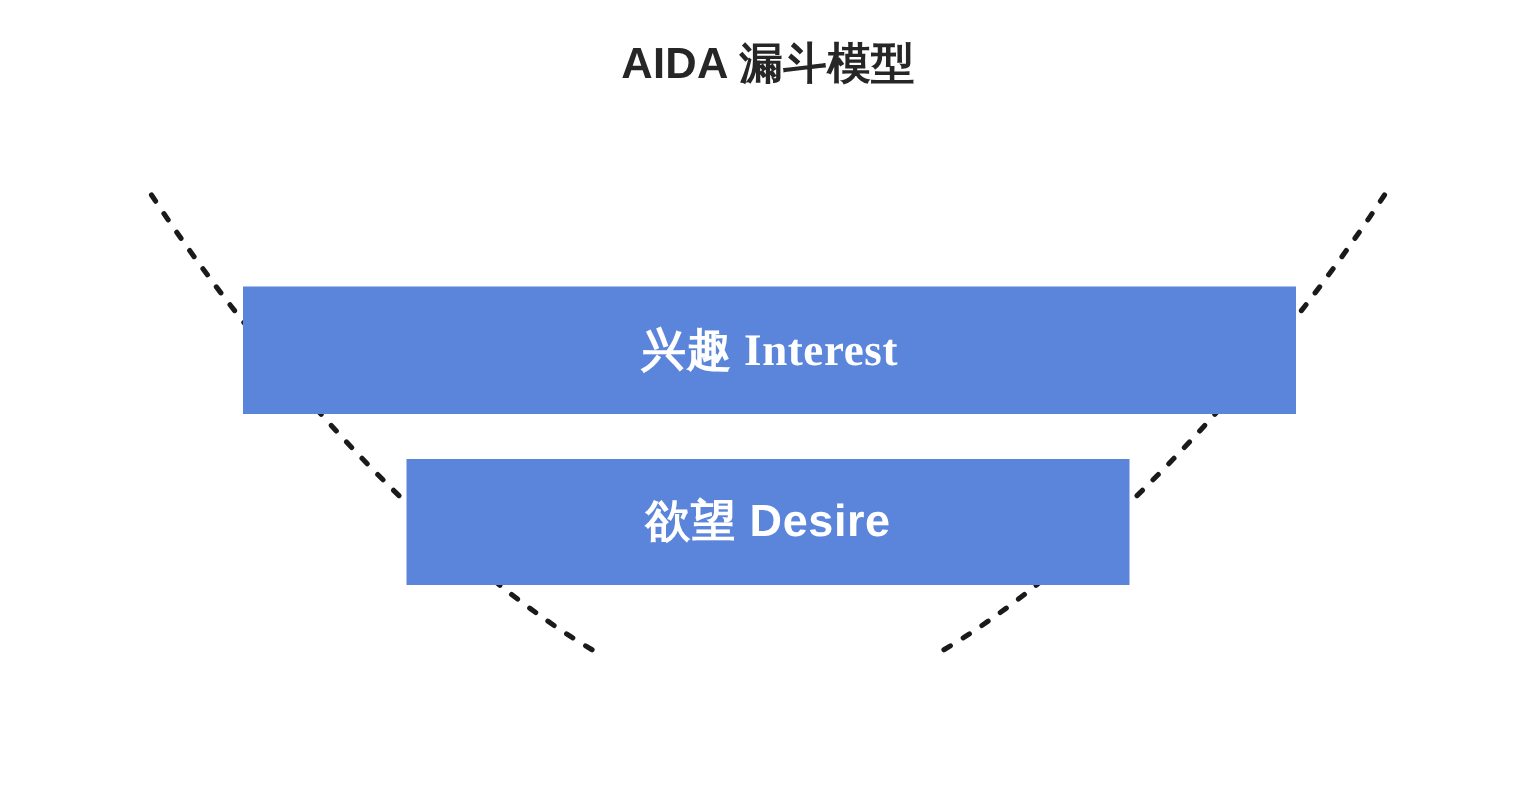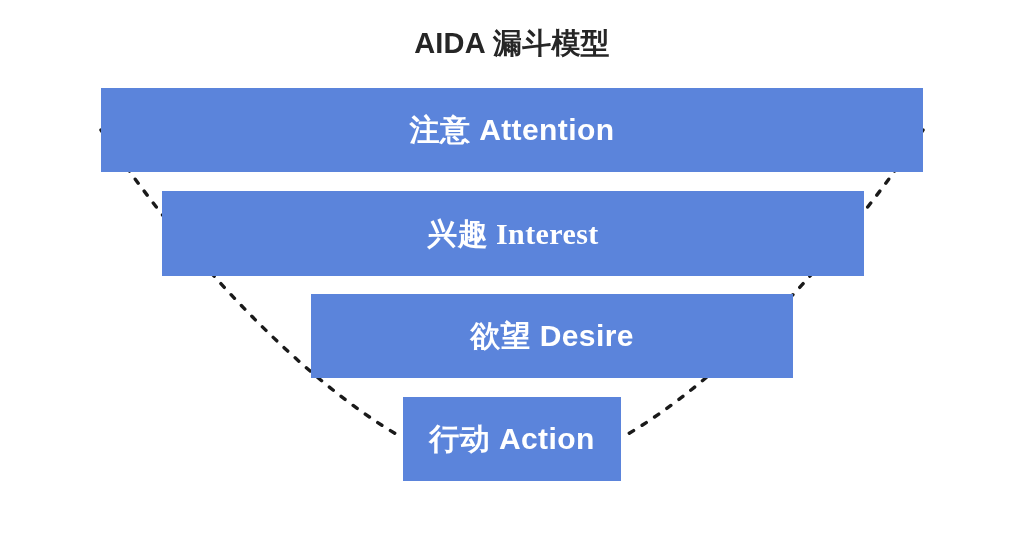"注意 Attention" div.funnel-stage { html: <div> <span>注意 Attention</span> </div> -> none }
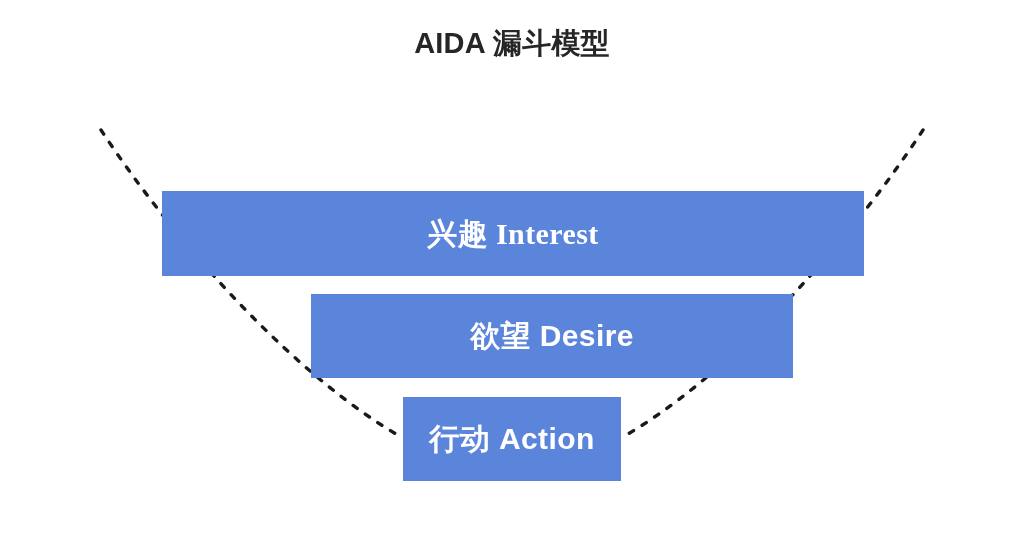"欲望 Desire" div.funnel-stage { margin-left: 40px -> none; top: 294px -> 306px }
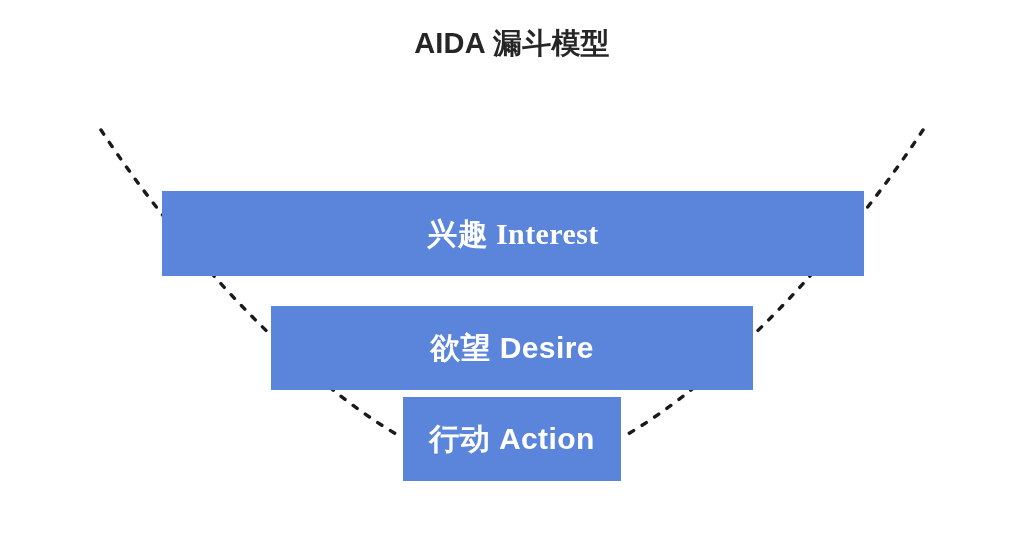"行动 Action" div.funnel-stage { html: <div> <span>行动 Action</span> </div> -> none }
